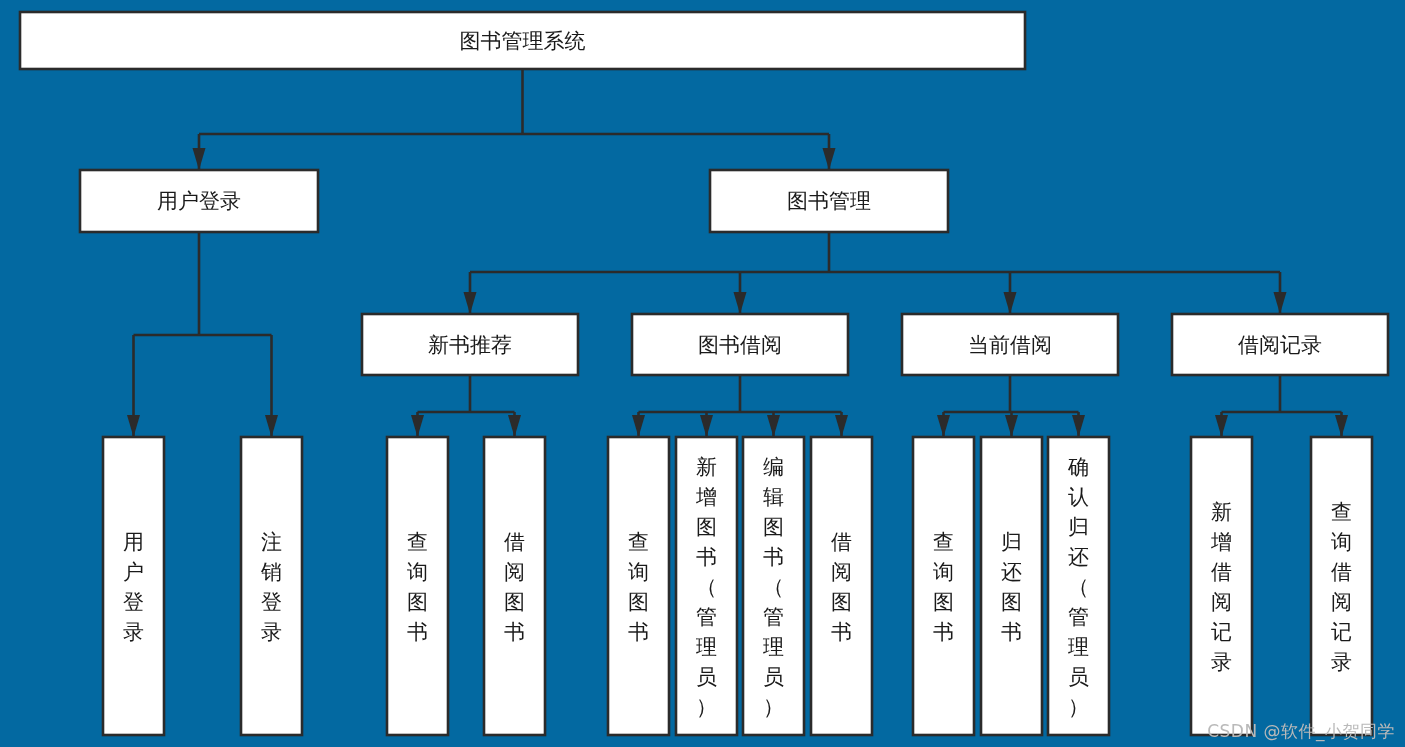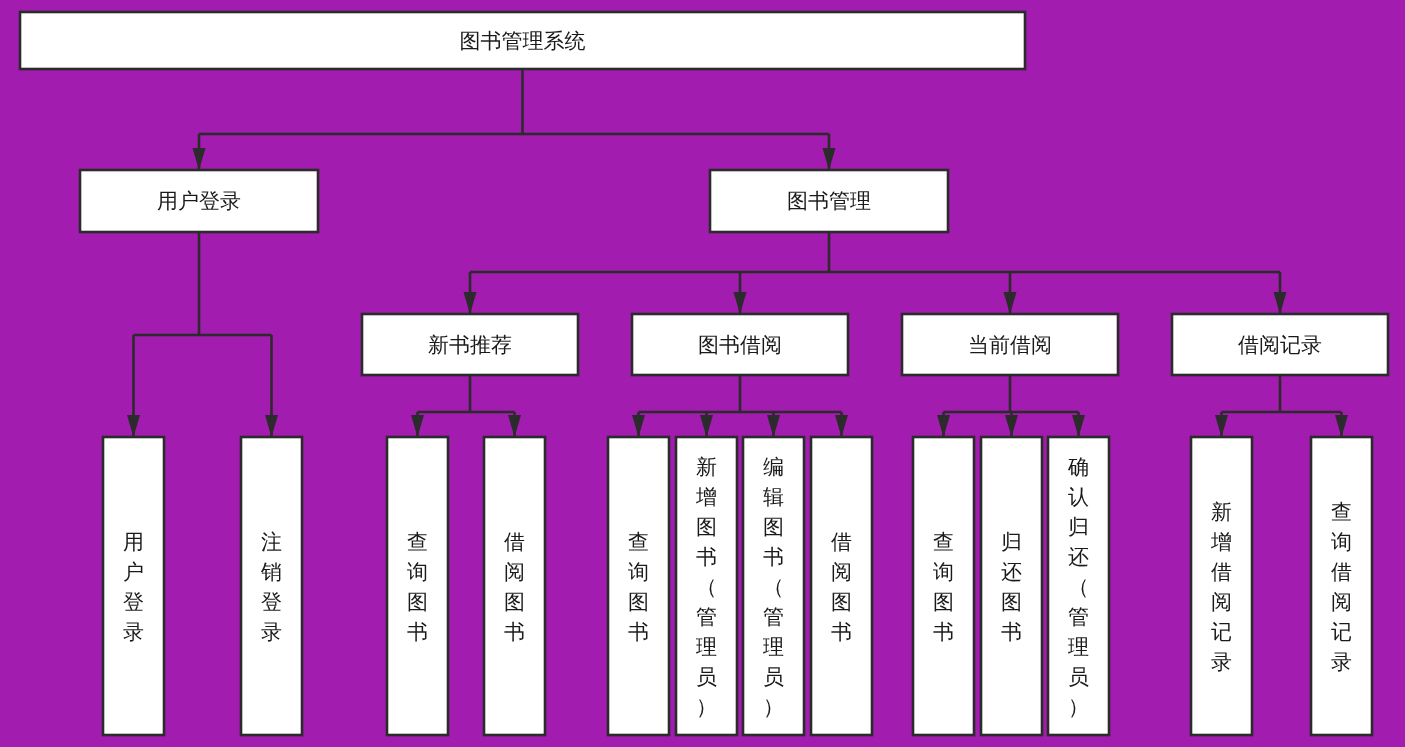"图书管理系统" #diagram-root { background: #a21caf -> #0369a1 }
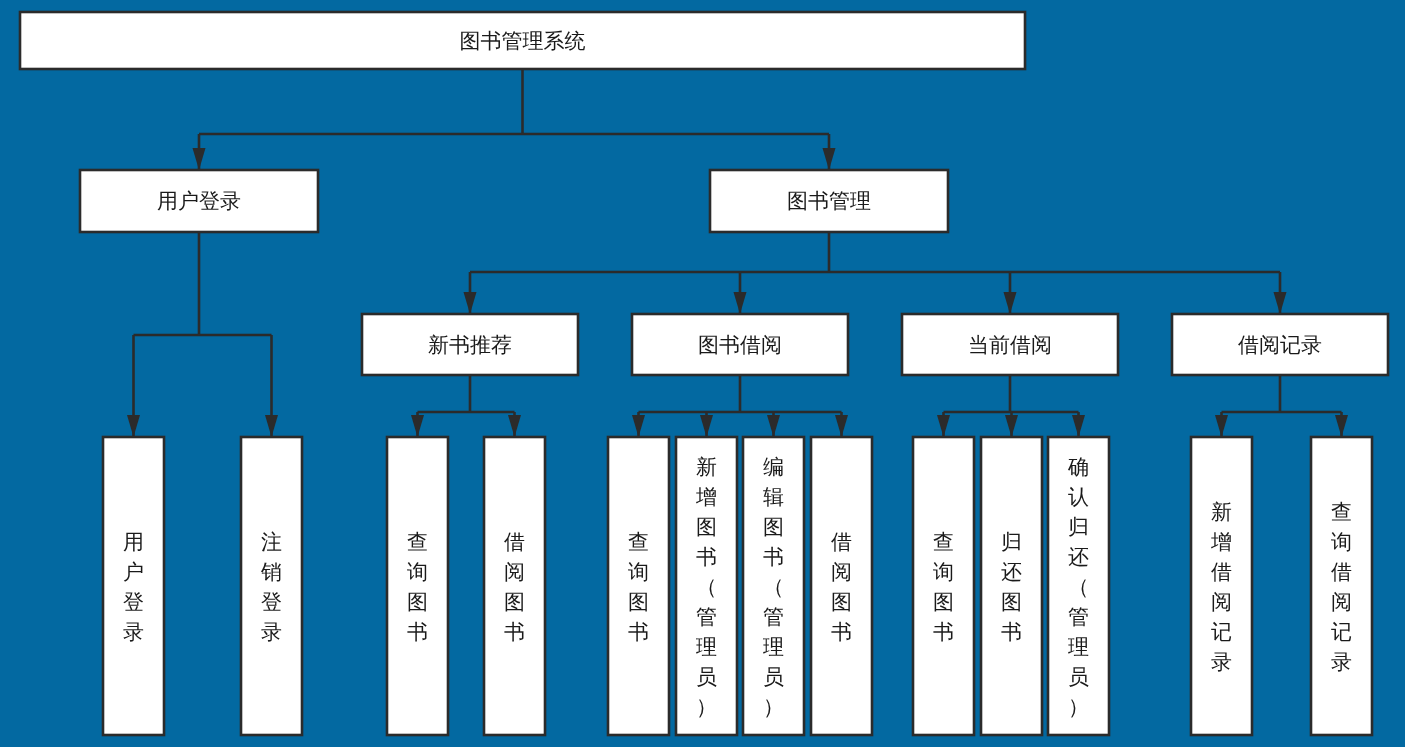"CSDN @软件_小贺同学" div.watermark { html: none -> <div>CSDN @软件_小贺同学</div> }
